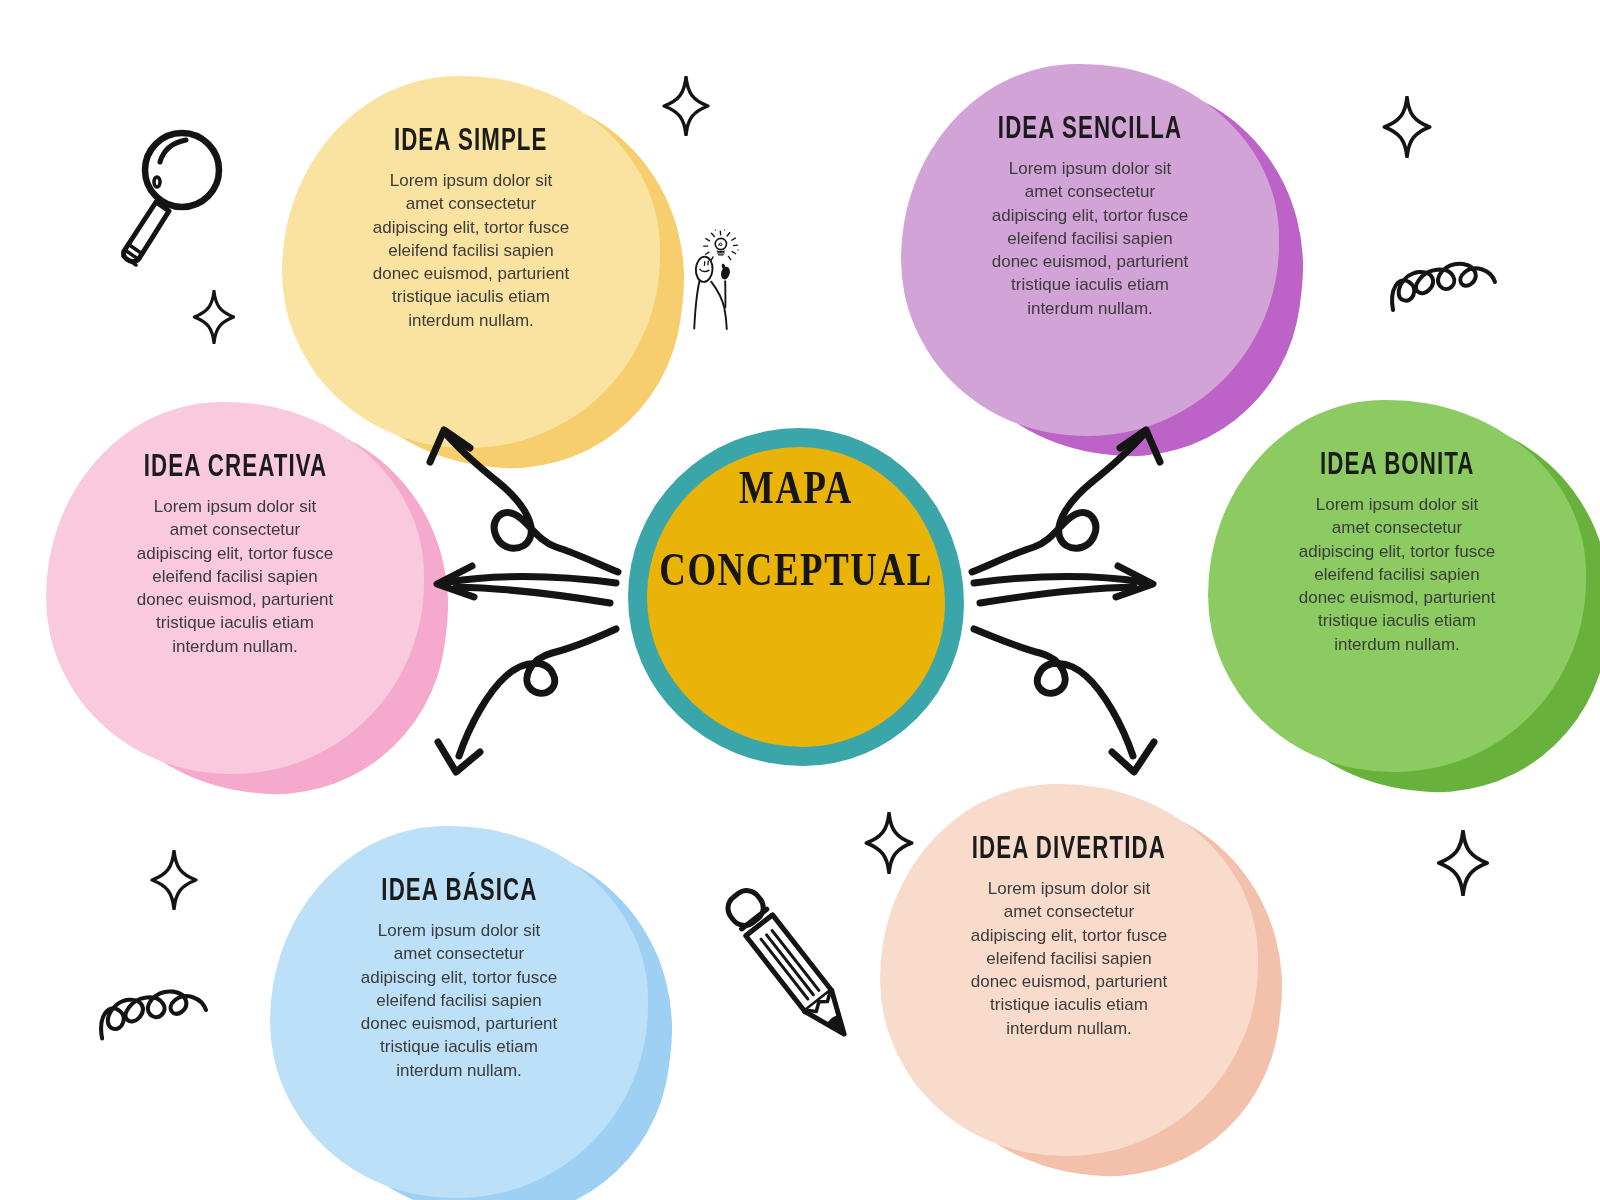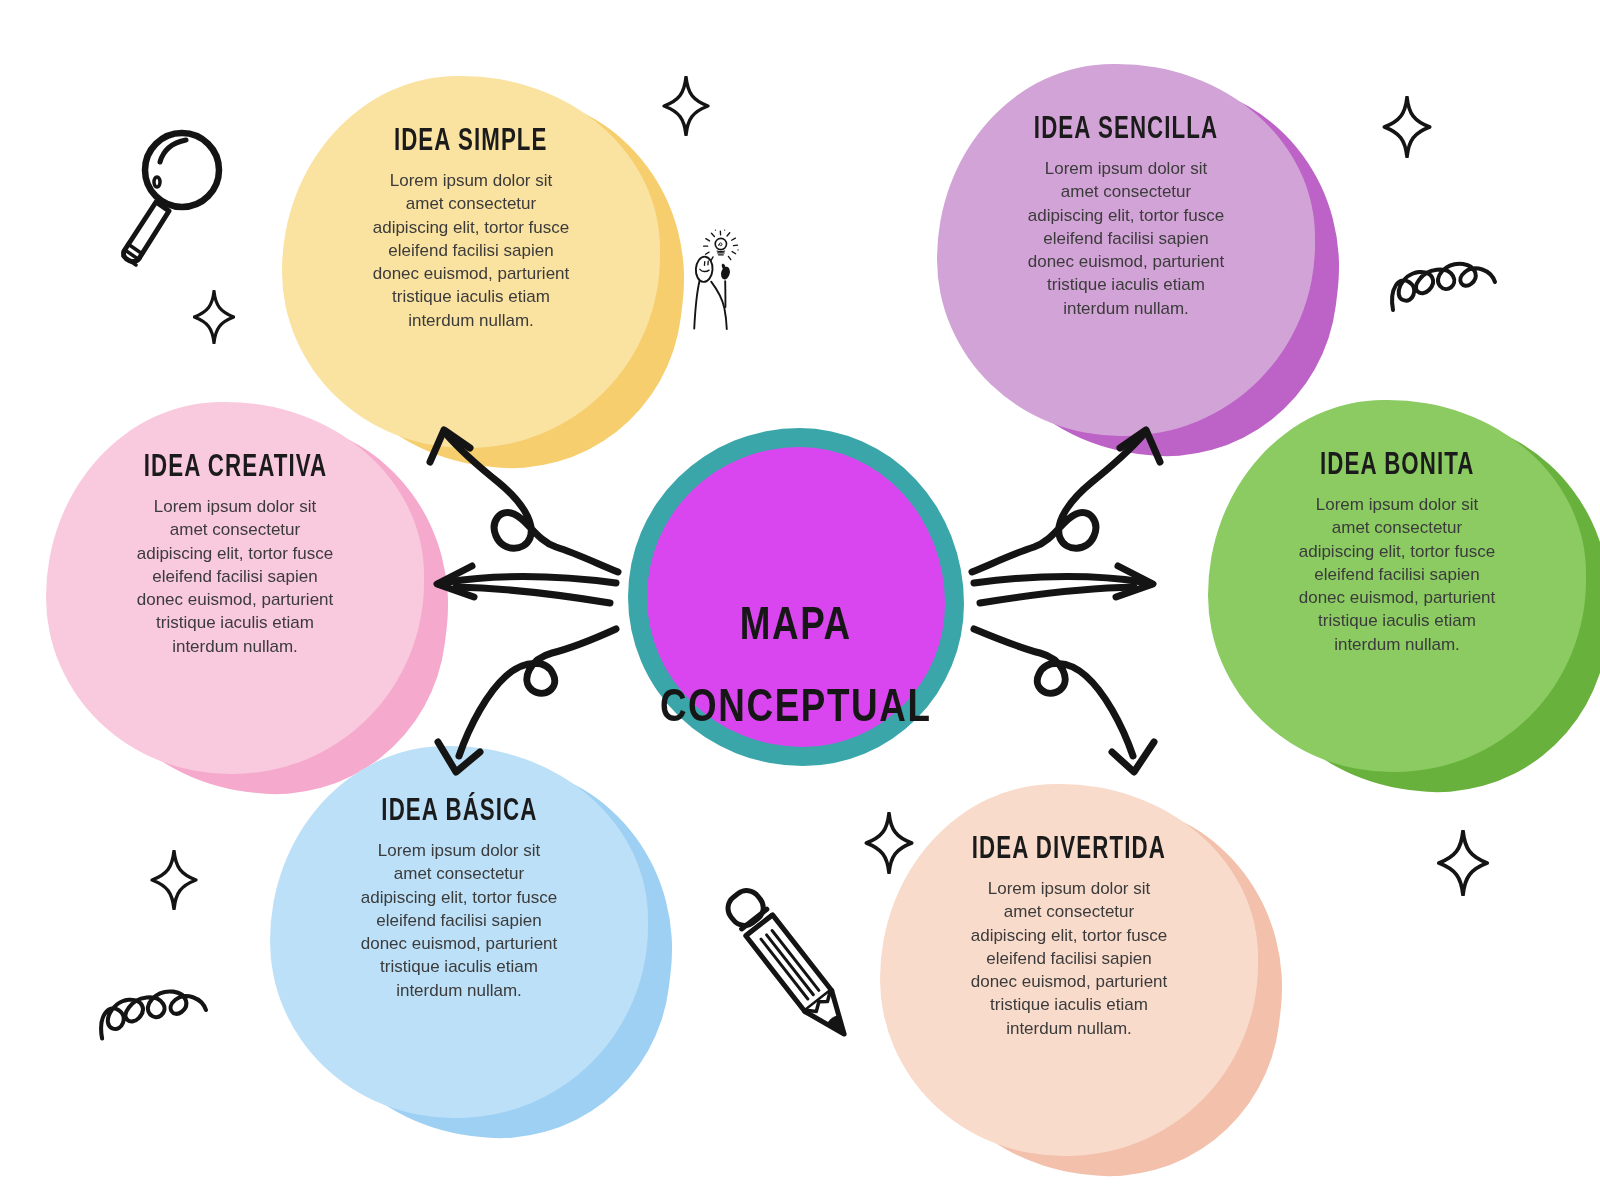"IDEA SENCILLA" div.bubble { left: 937px -> 901px }
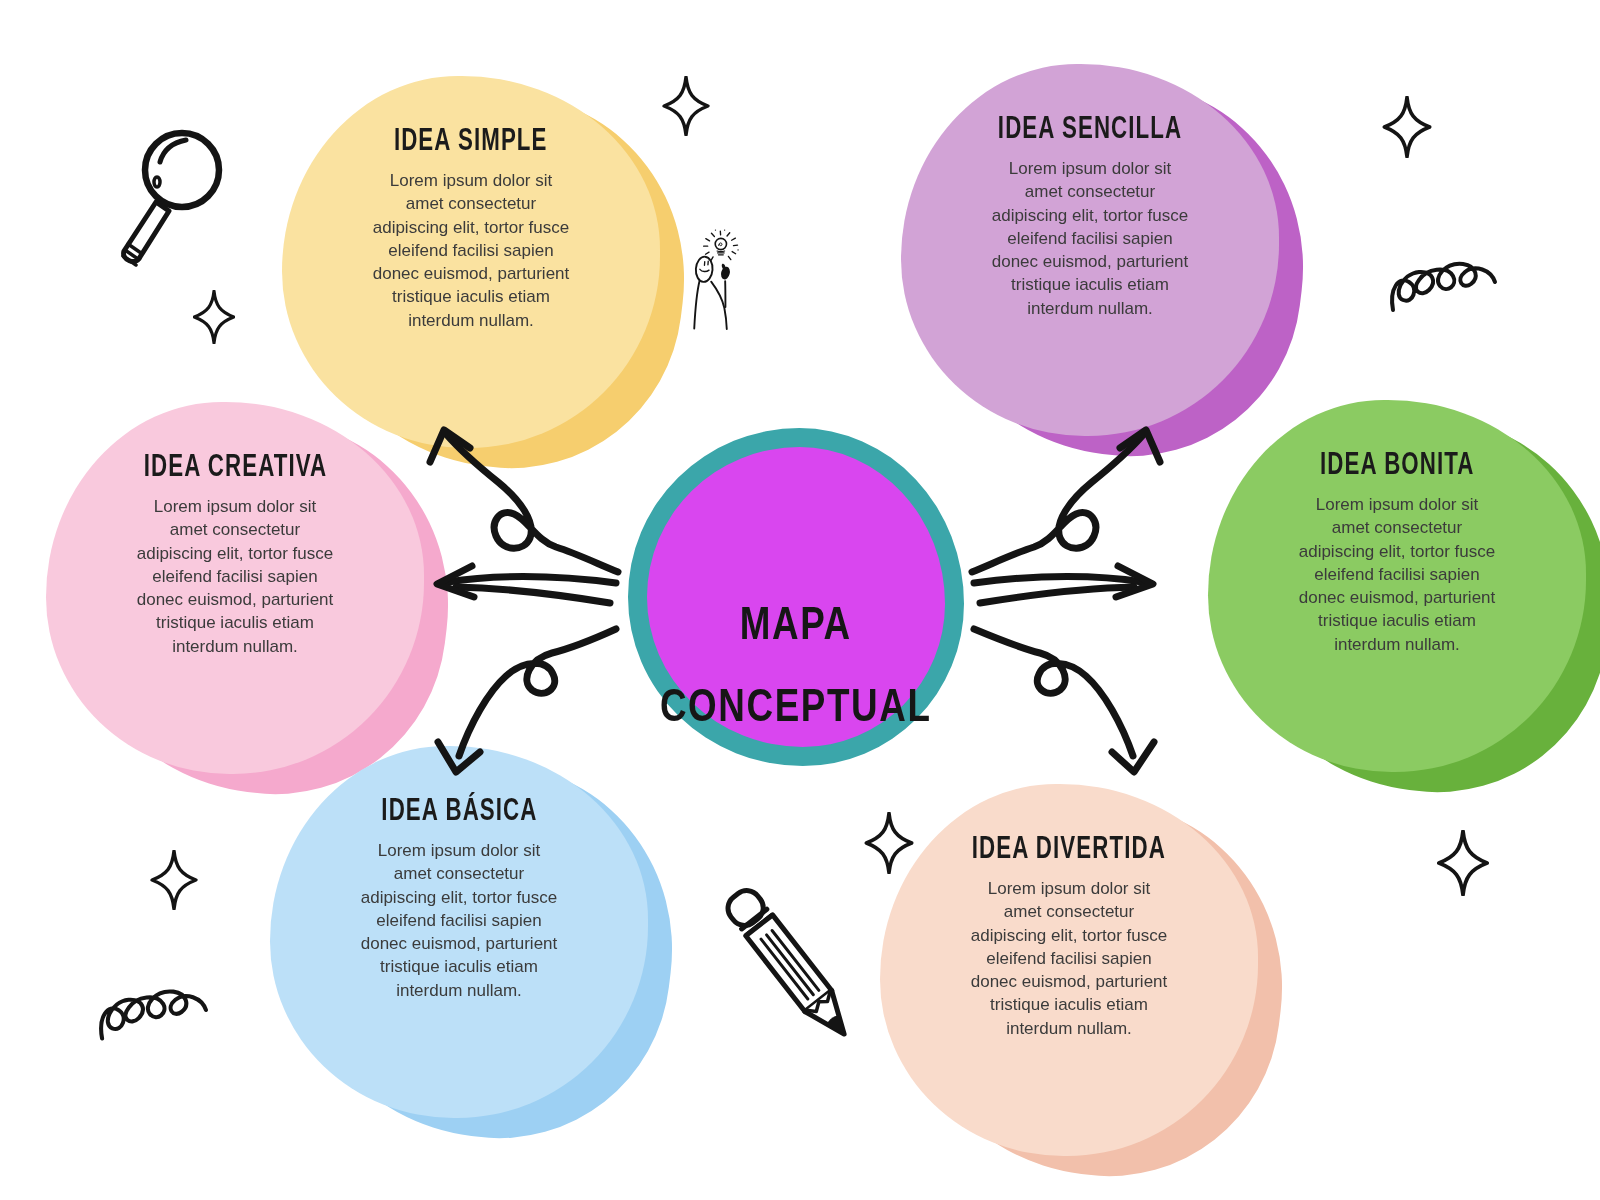"MAPA" .center-circle { align-items: flex-end -> flex-start; background: #d946ef -> #eab308; font-family: none -> Liberation Serif, serif }
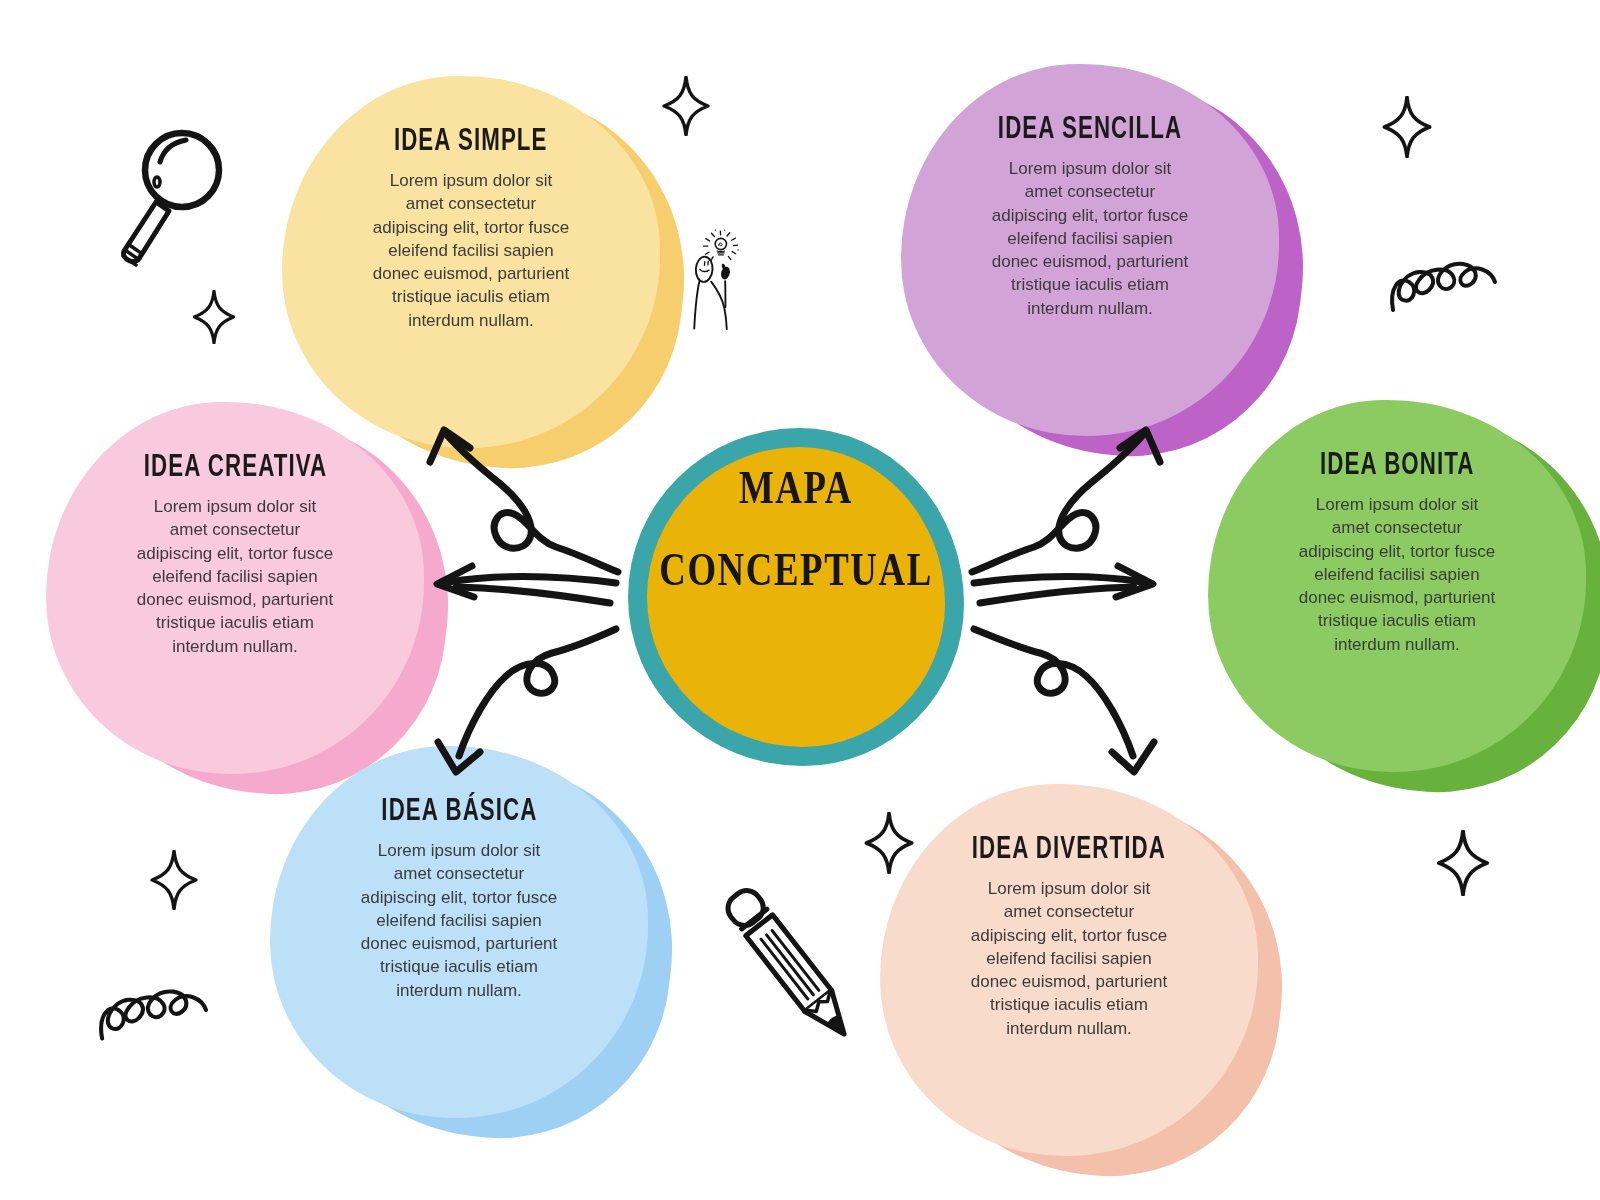"IDEA BÁSICA" div.bubble { top: 746px -> 826px }
